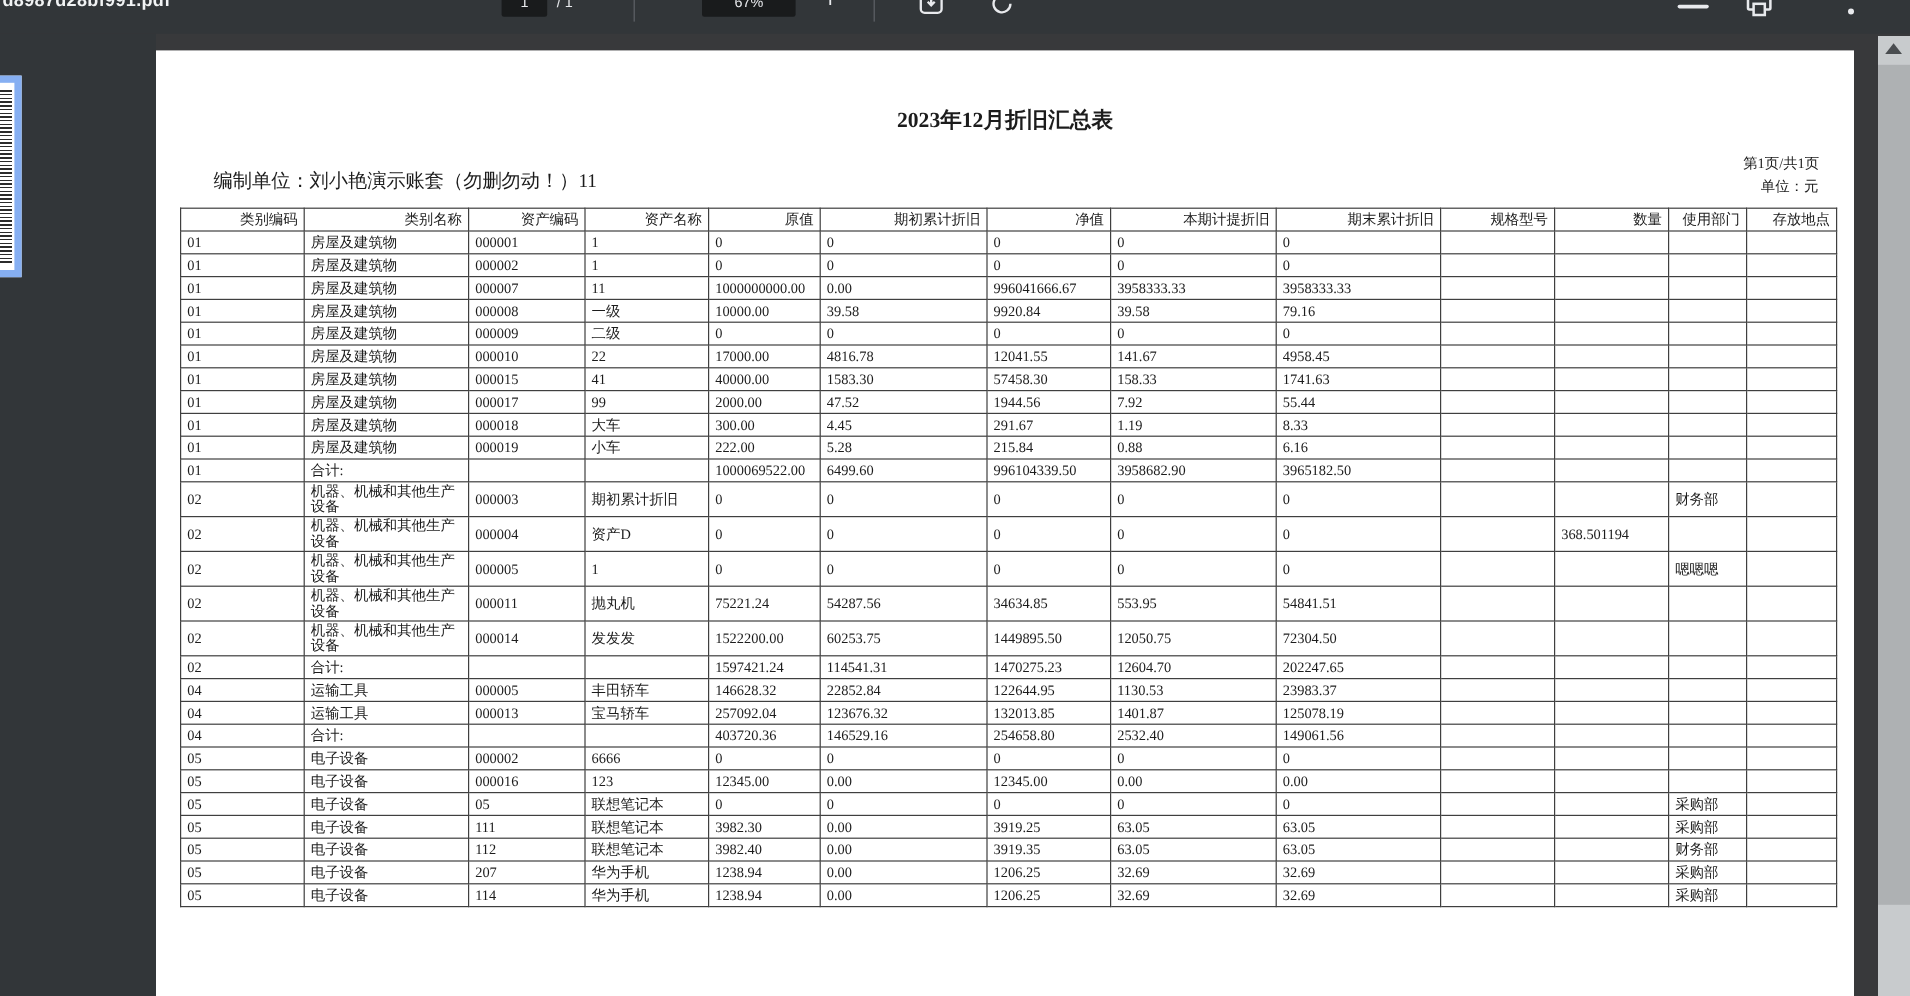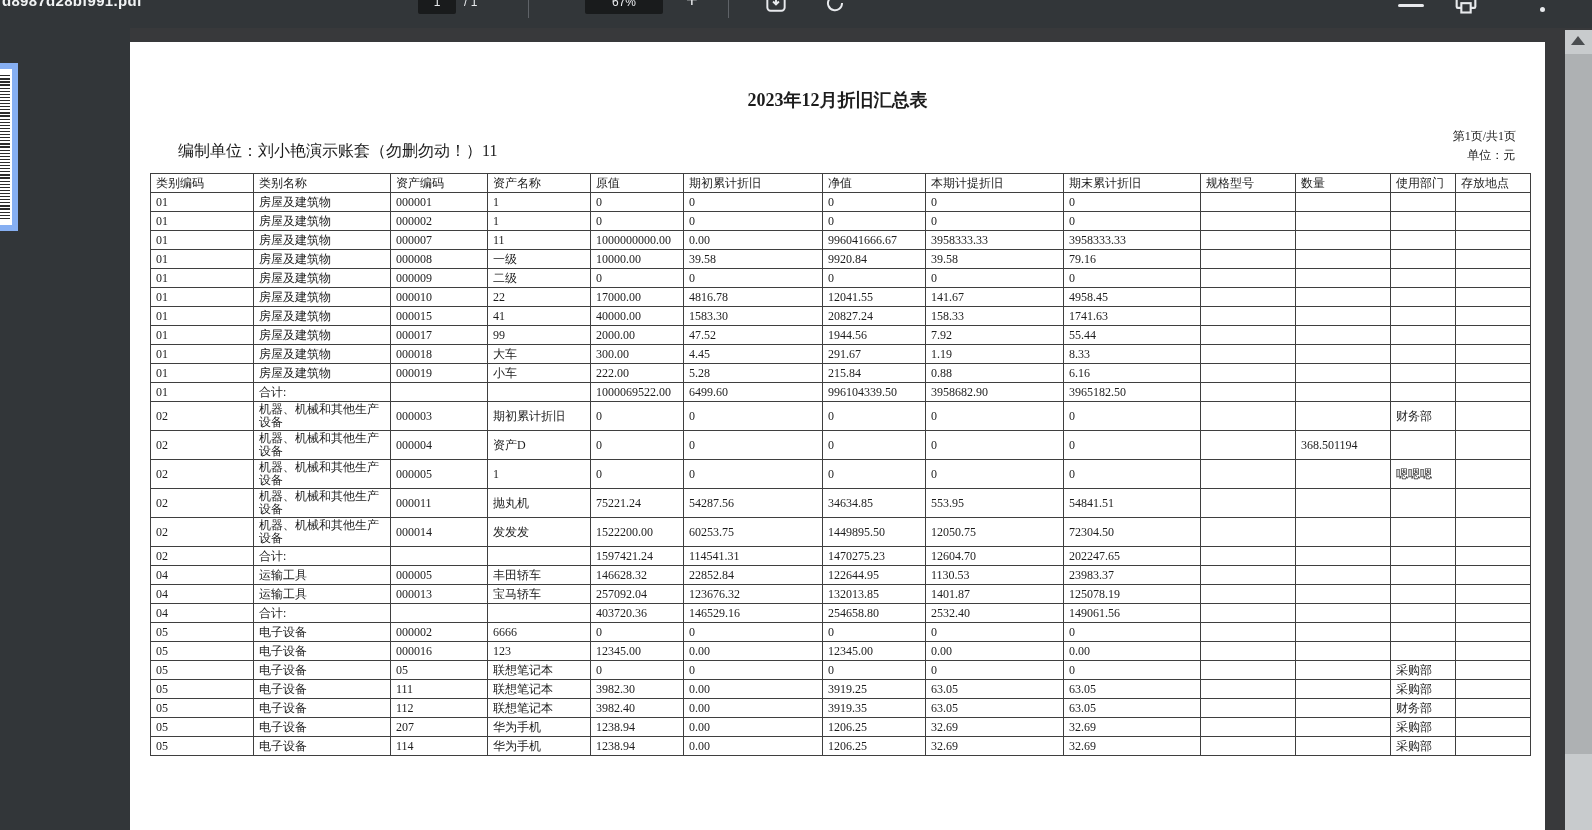"类别编码" table.dep th { text-align: left -> right }
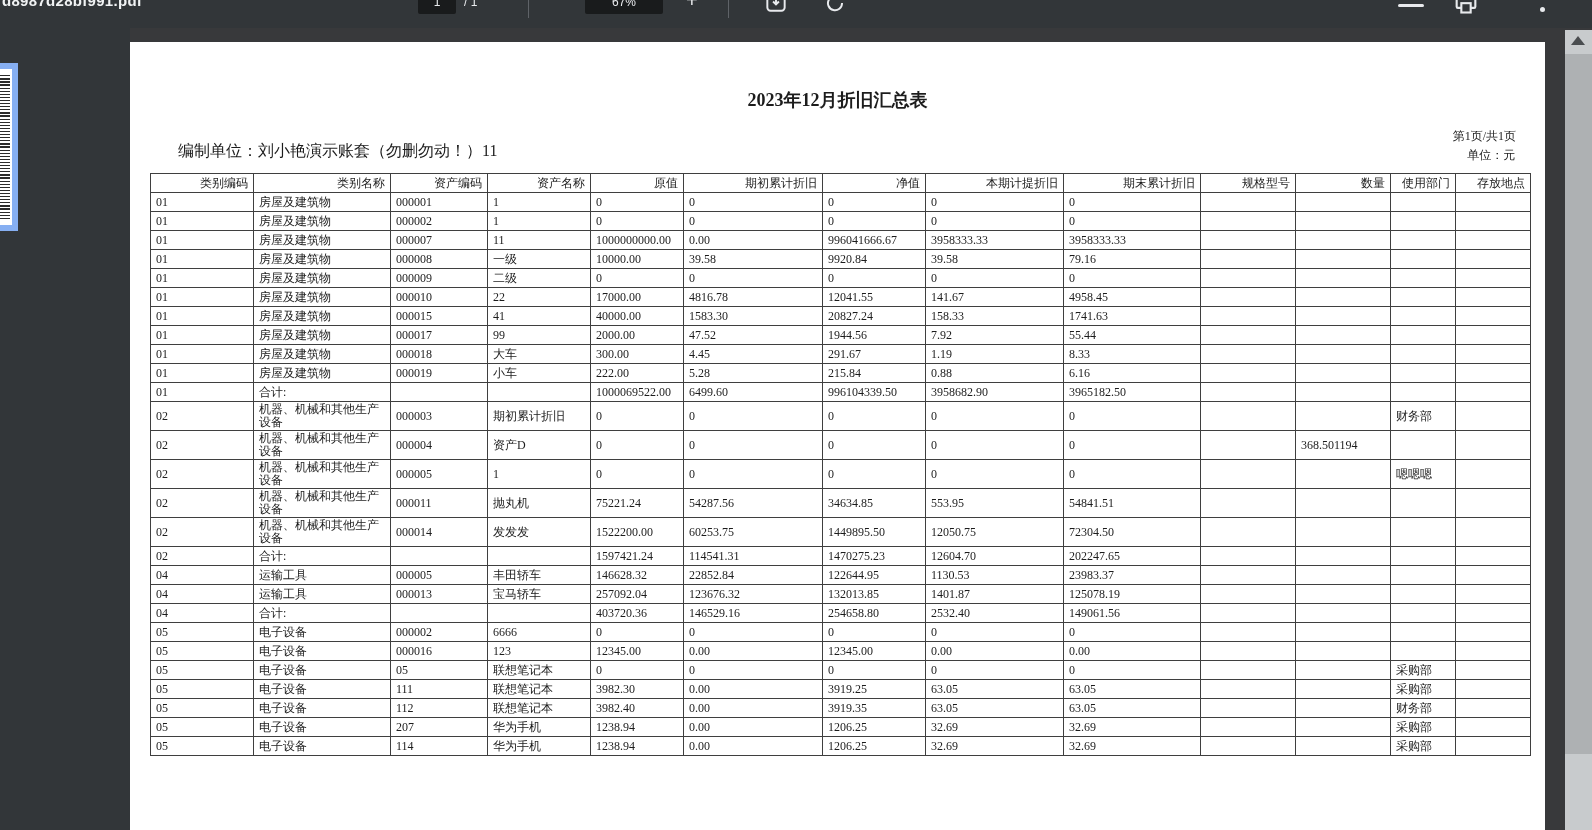"20827.24" td { text: 20827.24 -> 57458.30 }
